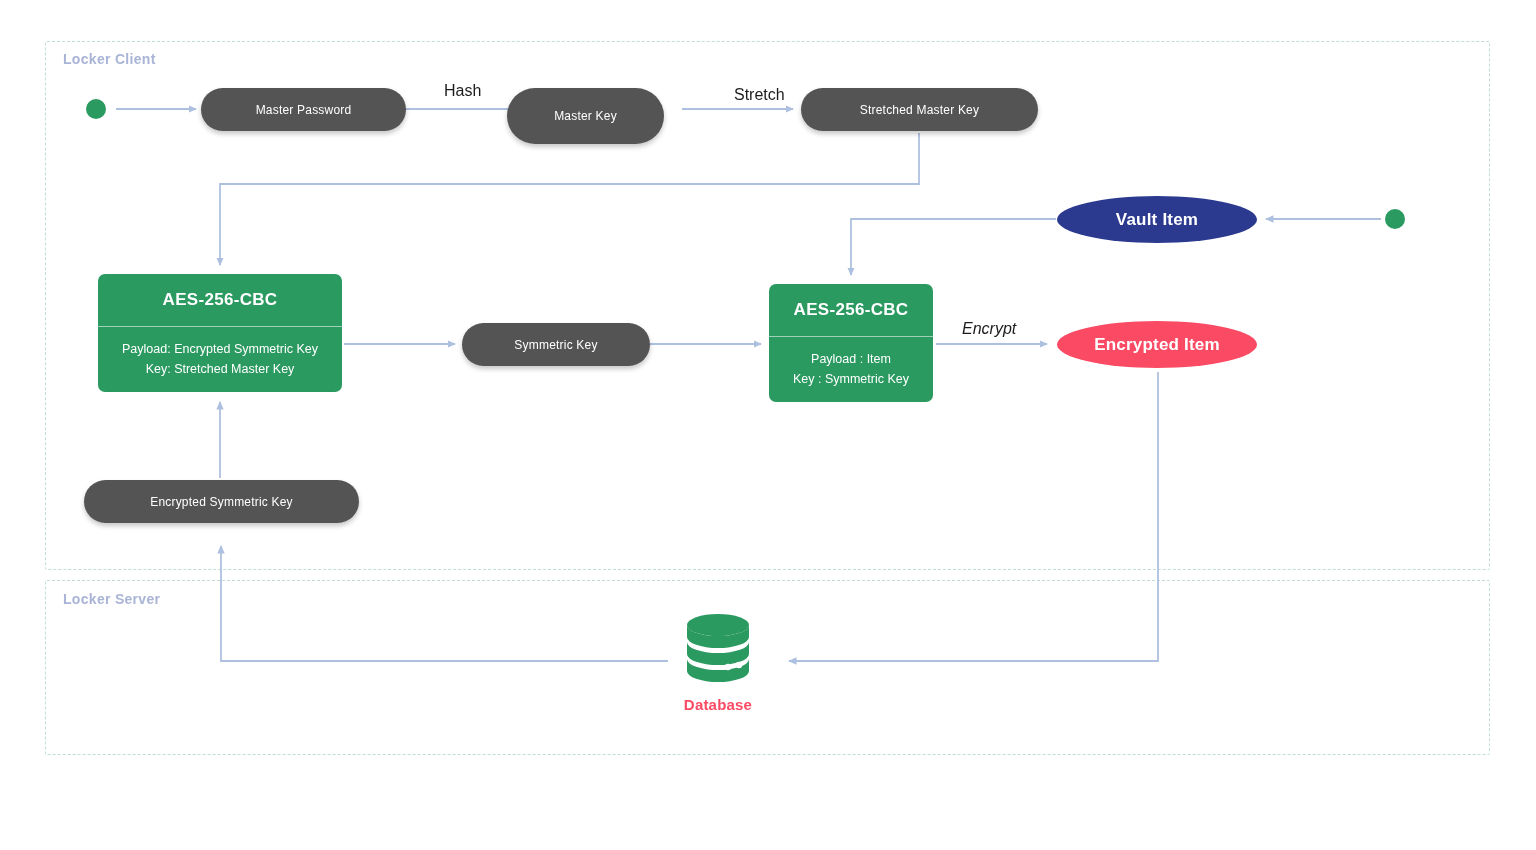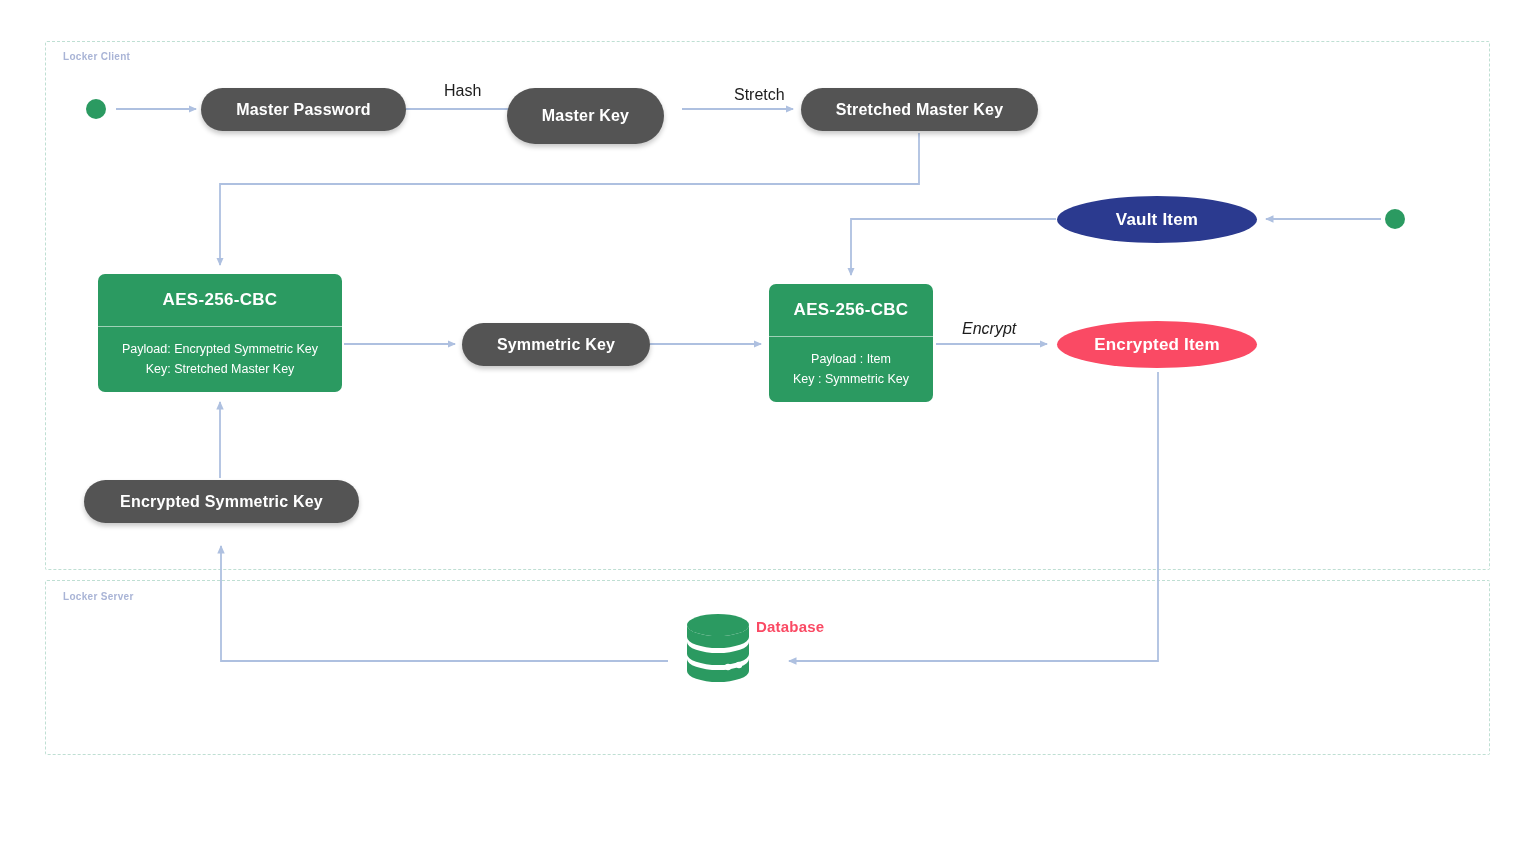"Locker Client" .zone-label { font-size: 10px -> 14px }
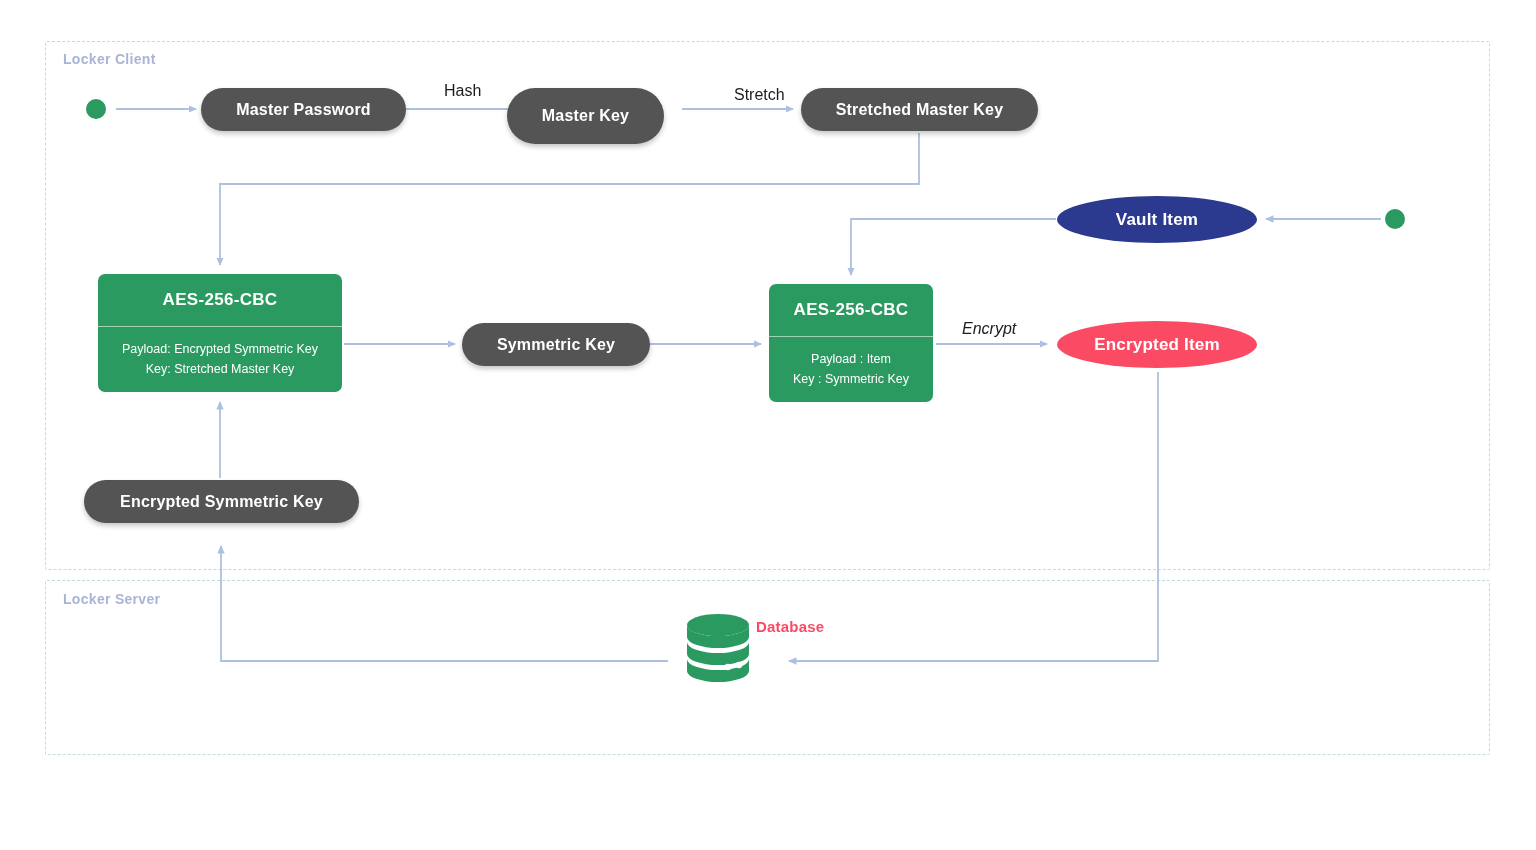"Master Password" .pill { font-size: 16px -> 12px; font-weight: bold -> normal }
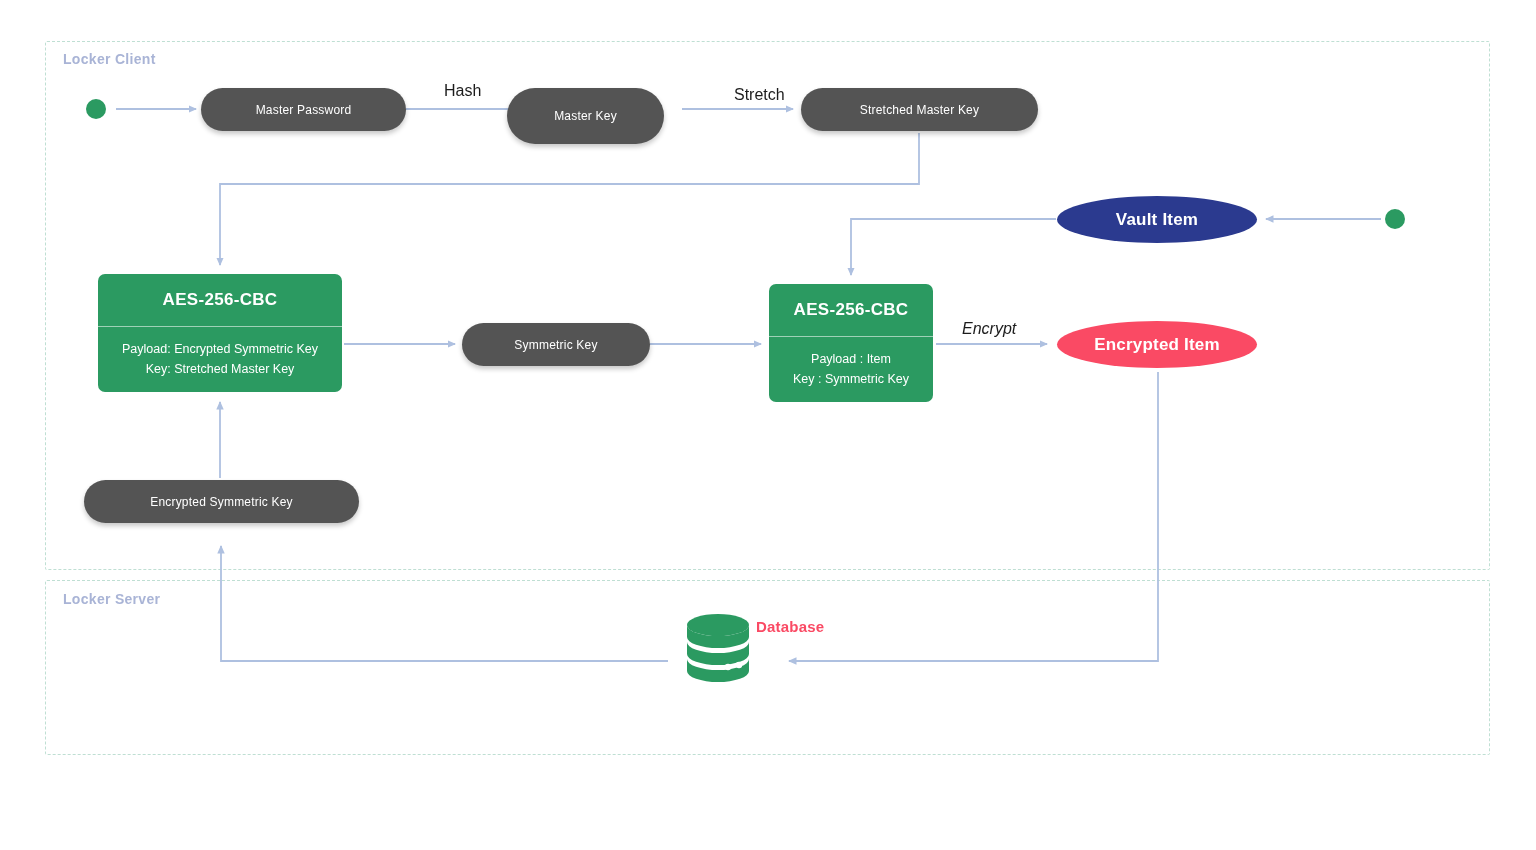"Database" .db-wrap { align-items: flex-start -> center; flex-direction: row -> column }
